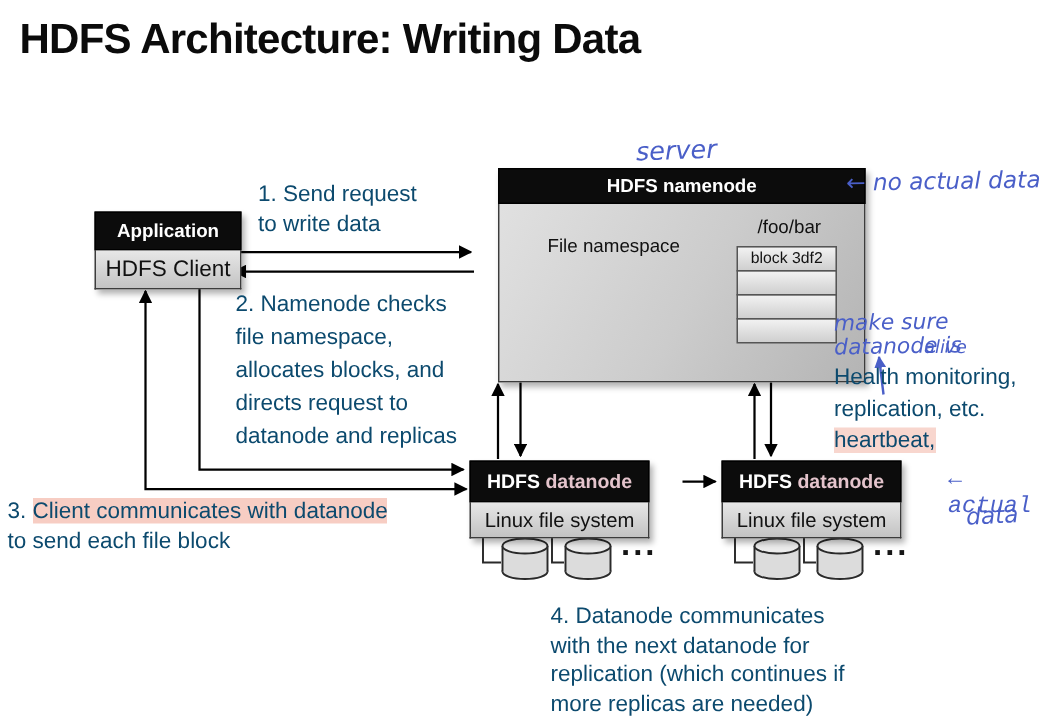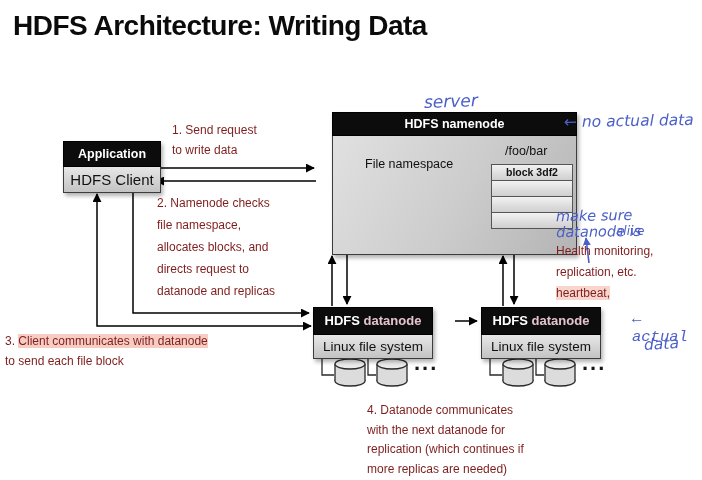"1. Send request" .navy { color: #7f1d1d -> #0c4a6e; font-size: 12px -> 15px }
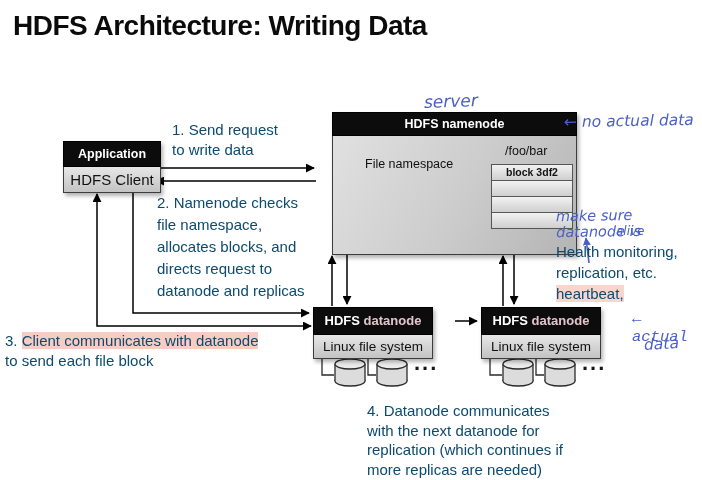"block 3df2" .blocktable { font-weight: bold -> none; width: 82px -> 67px }
